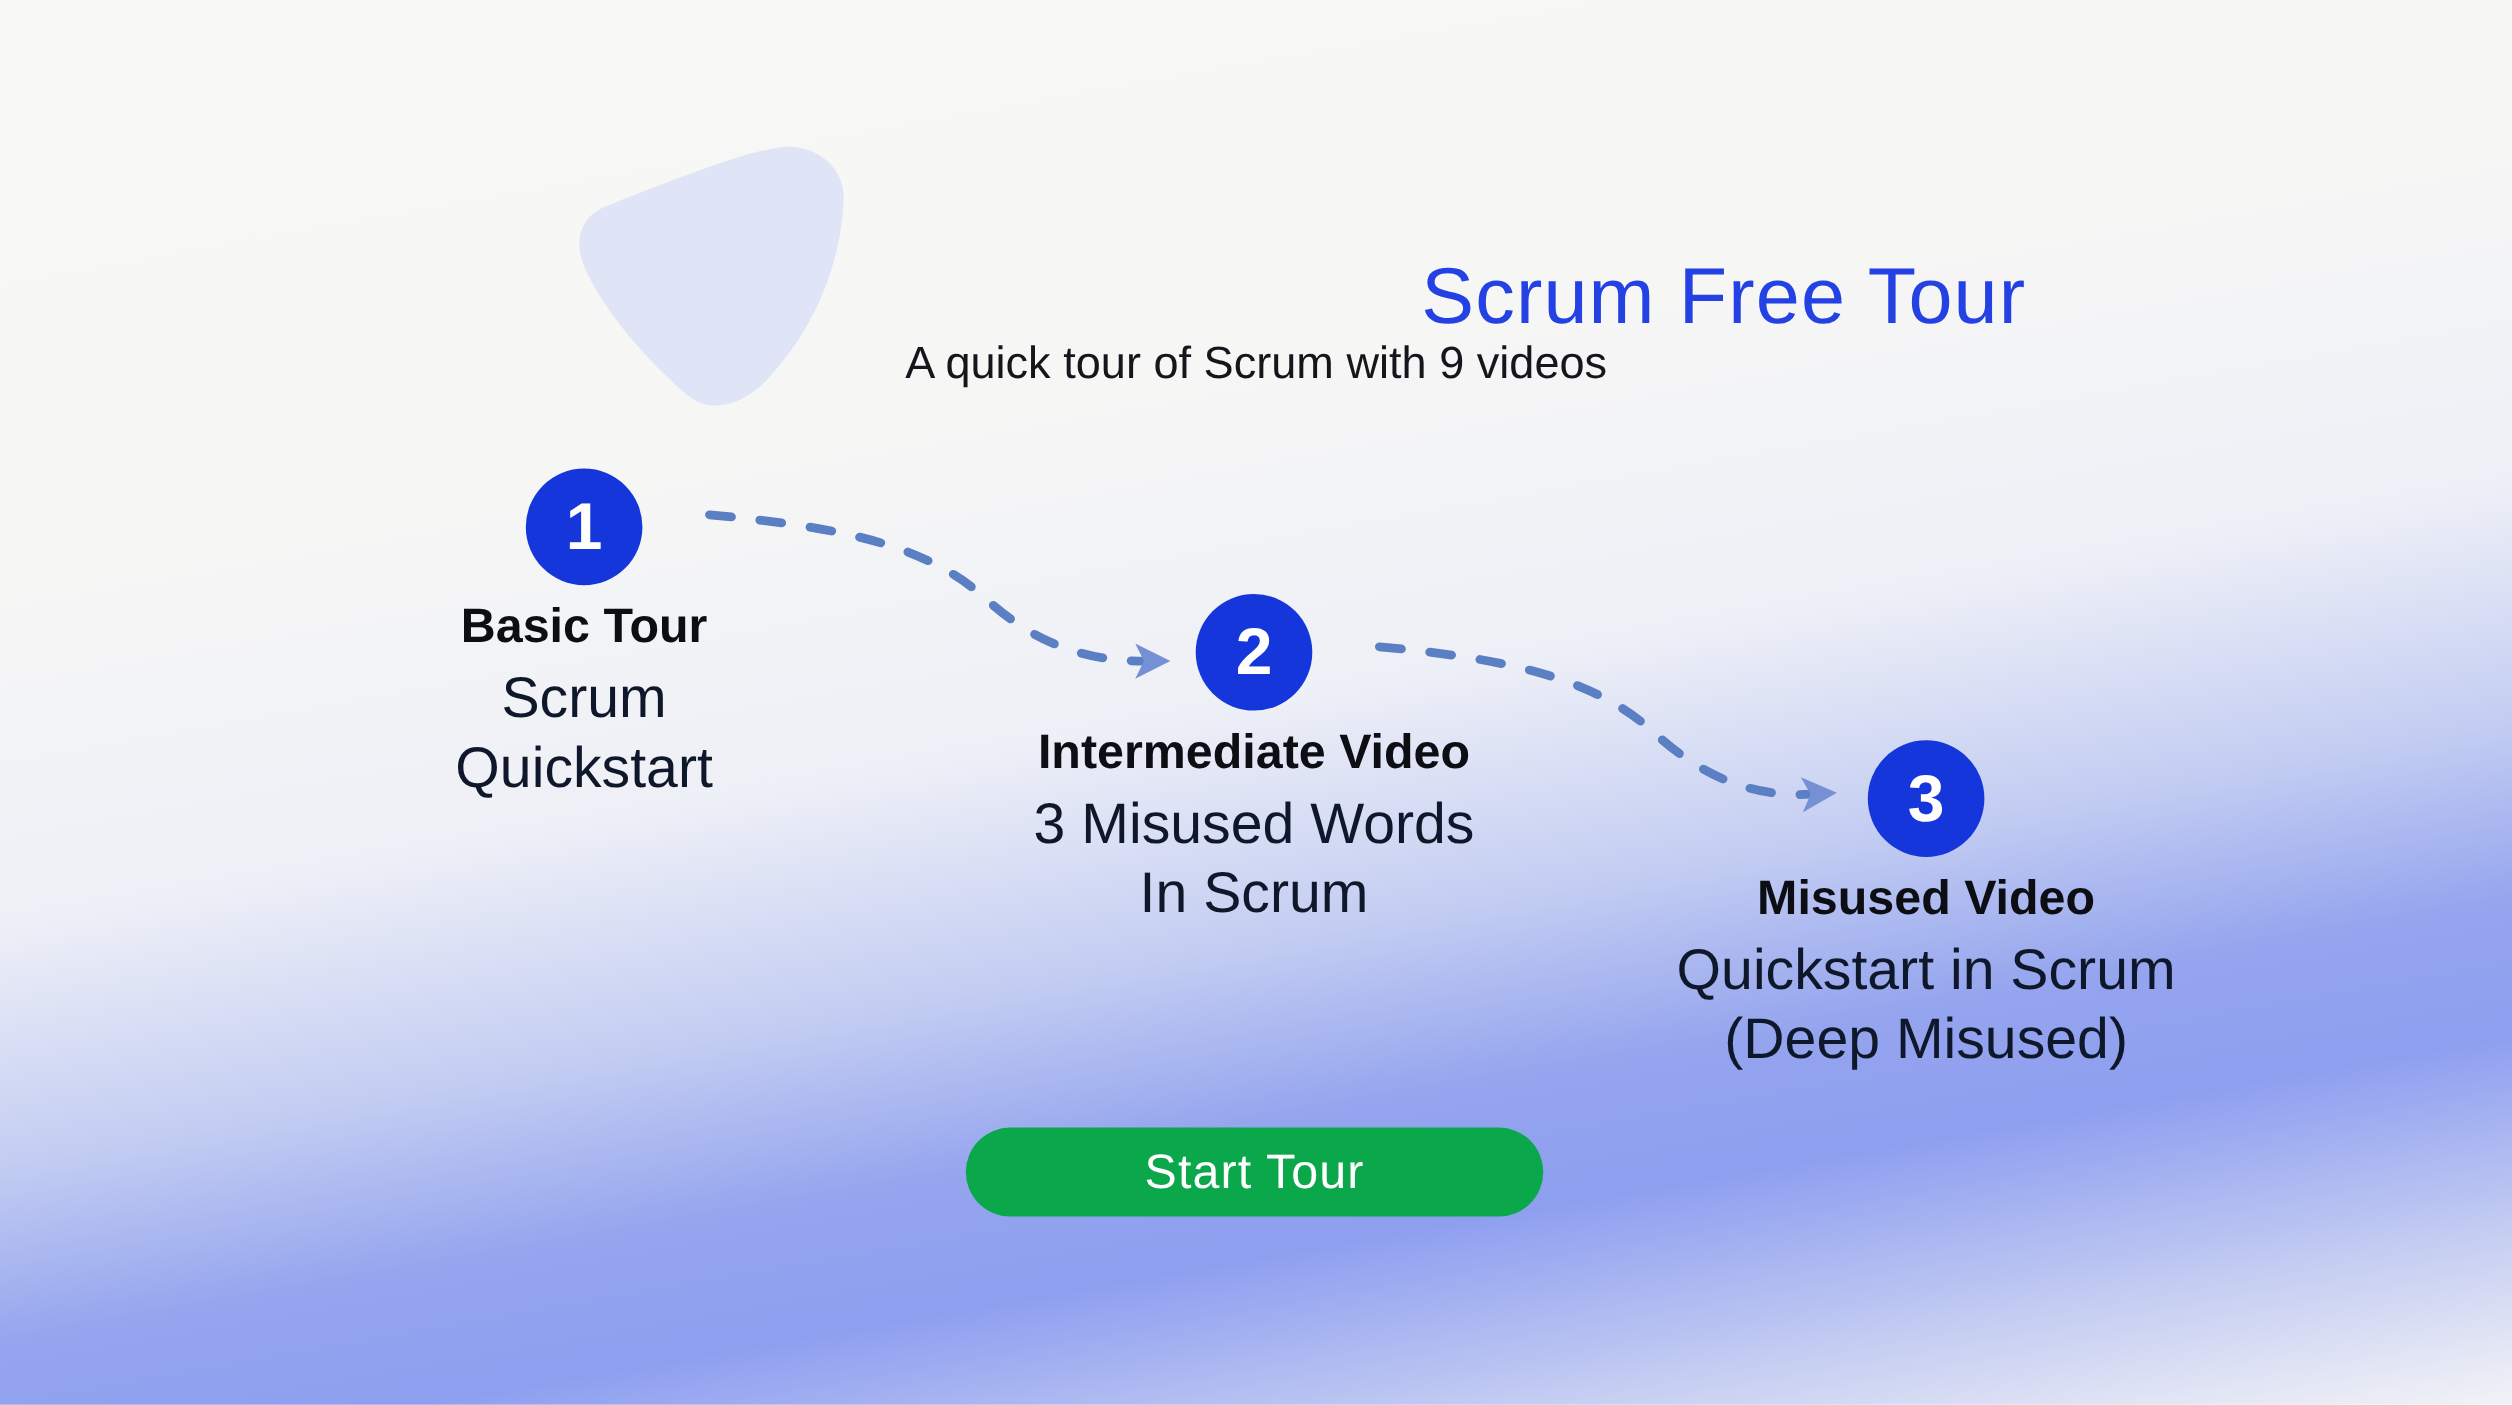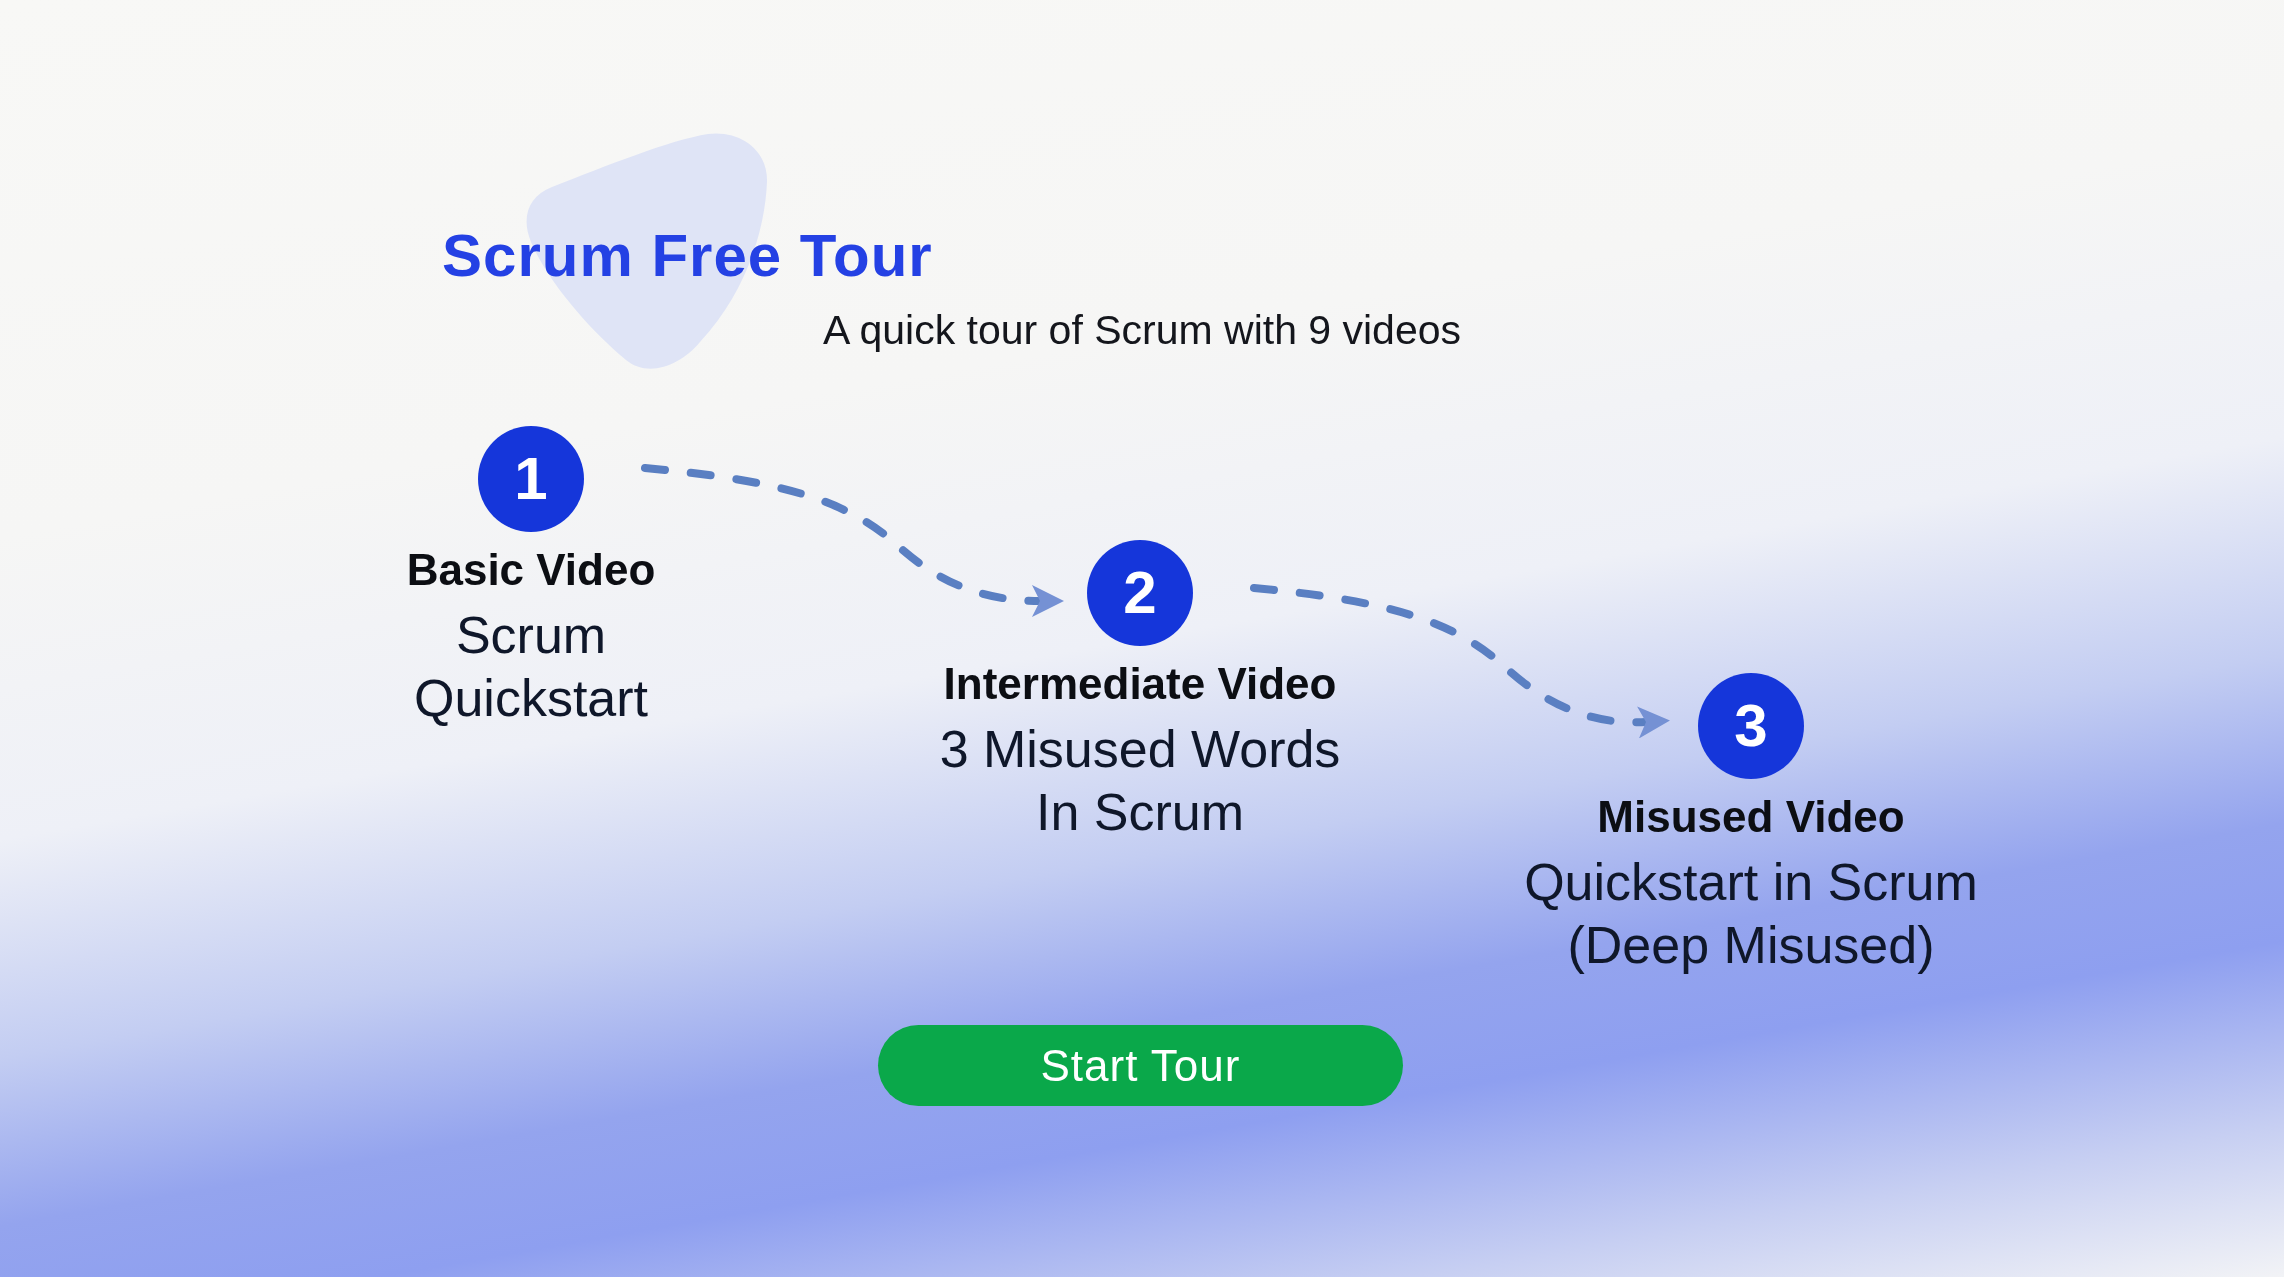"Scrum Free Tour" .page-title { font-size: 60px -> 72px; font-weight: 700 -> 400; text-align: left -> right }
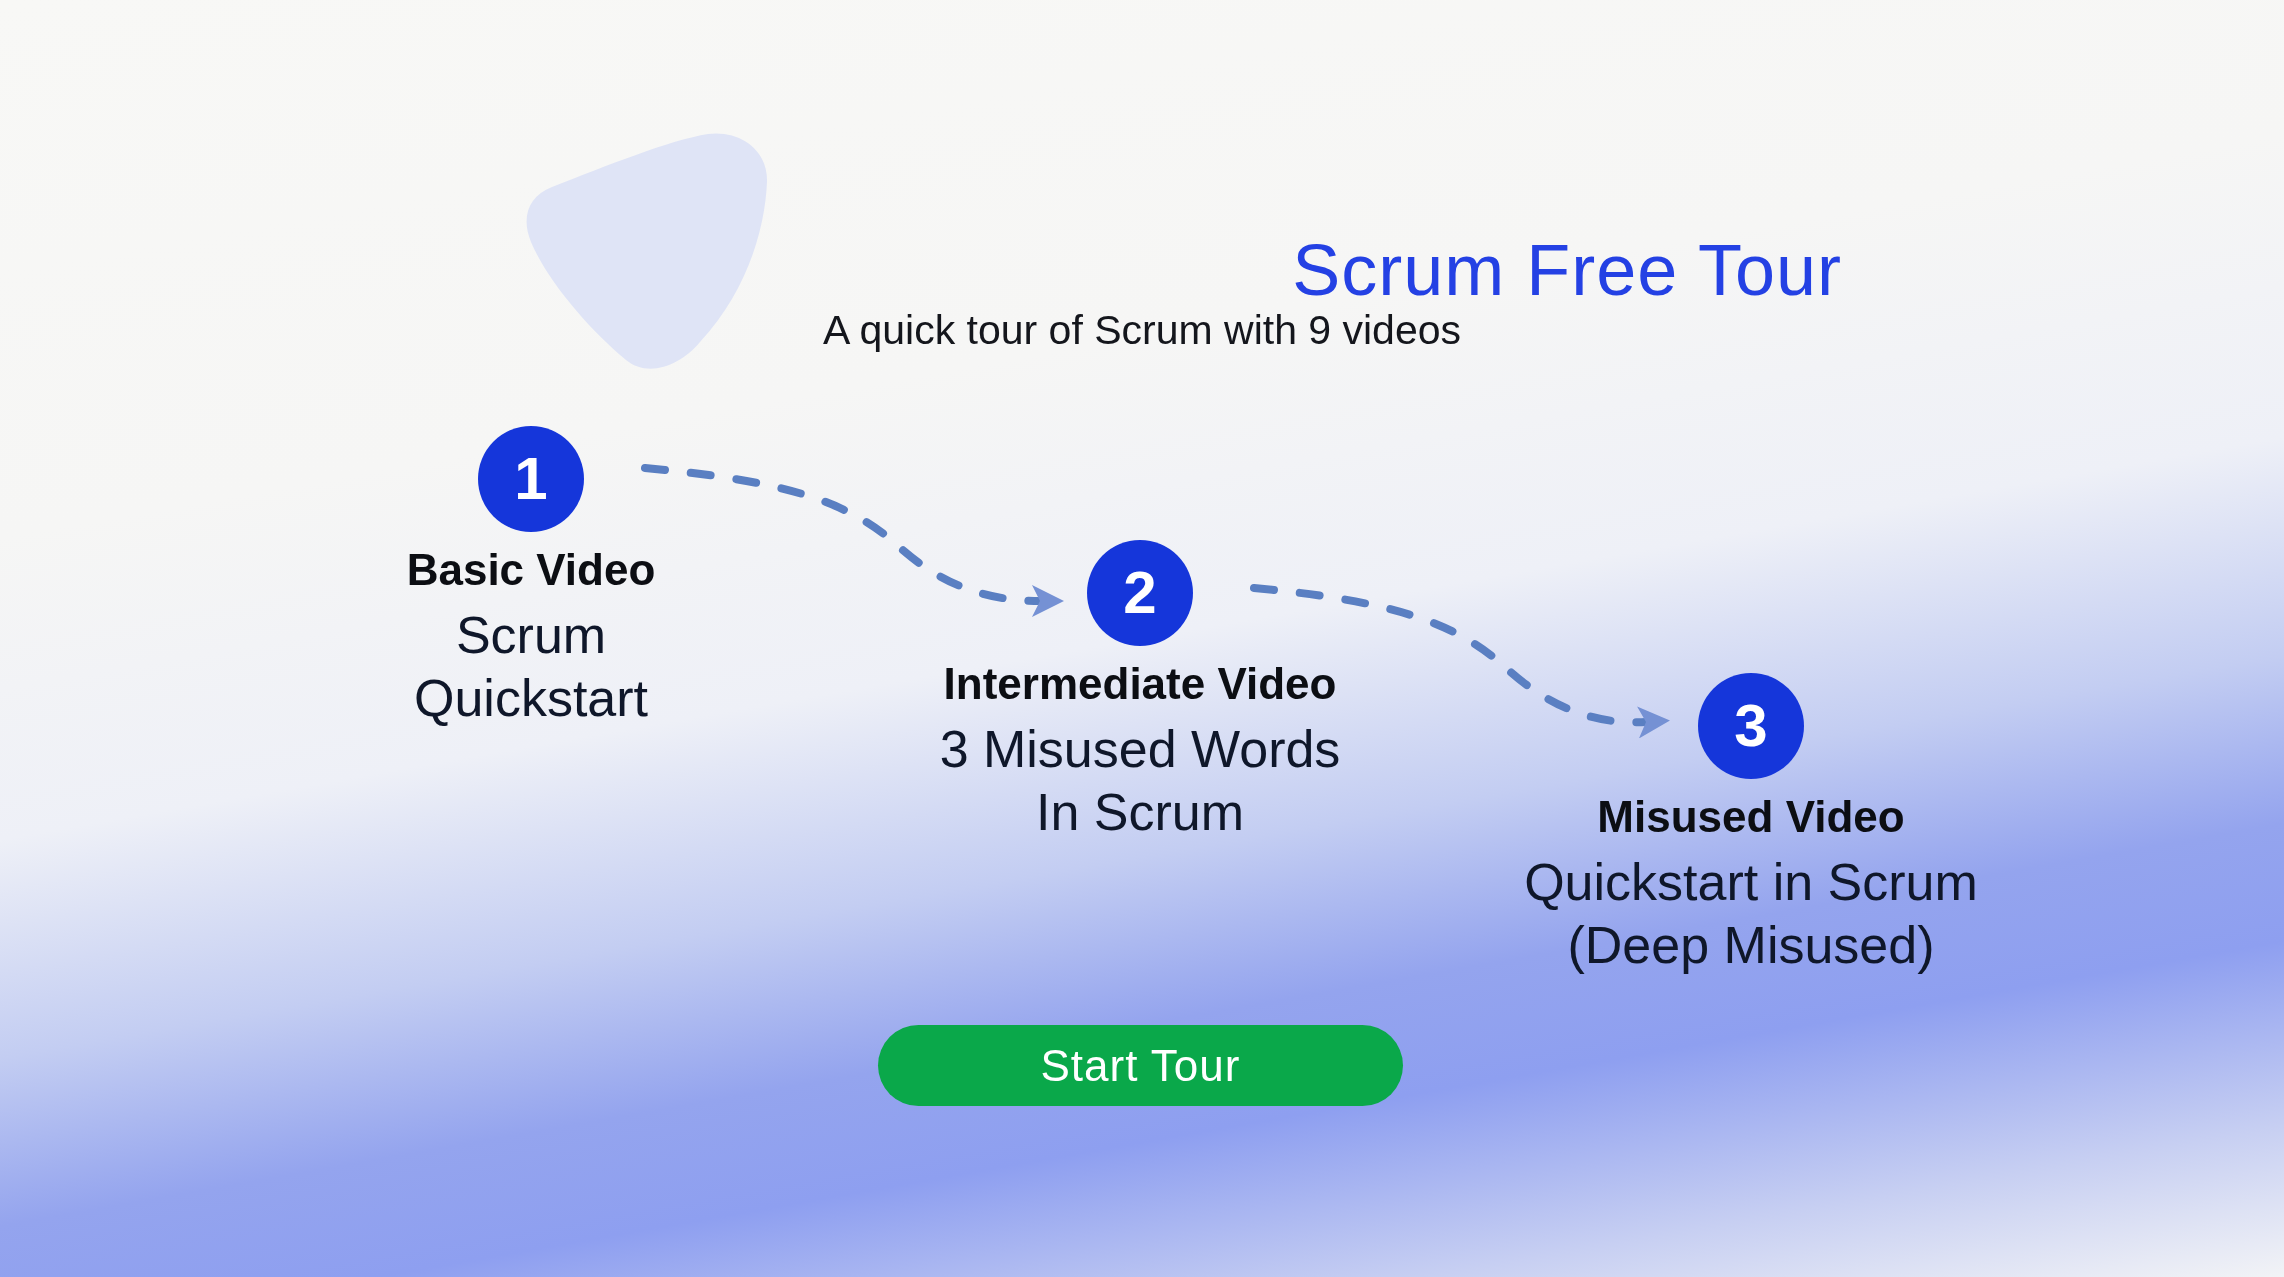"Basic Video" div.step-label { text: Video -> Tour }
